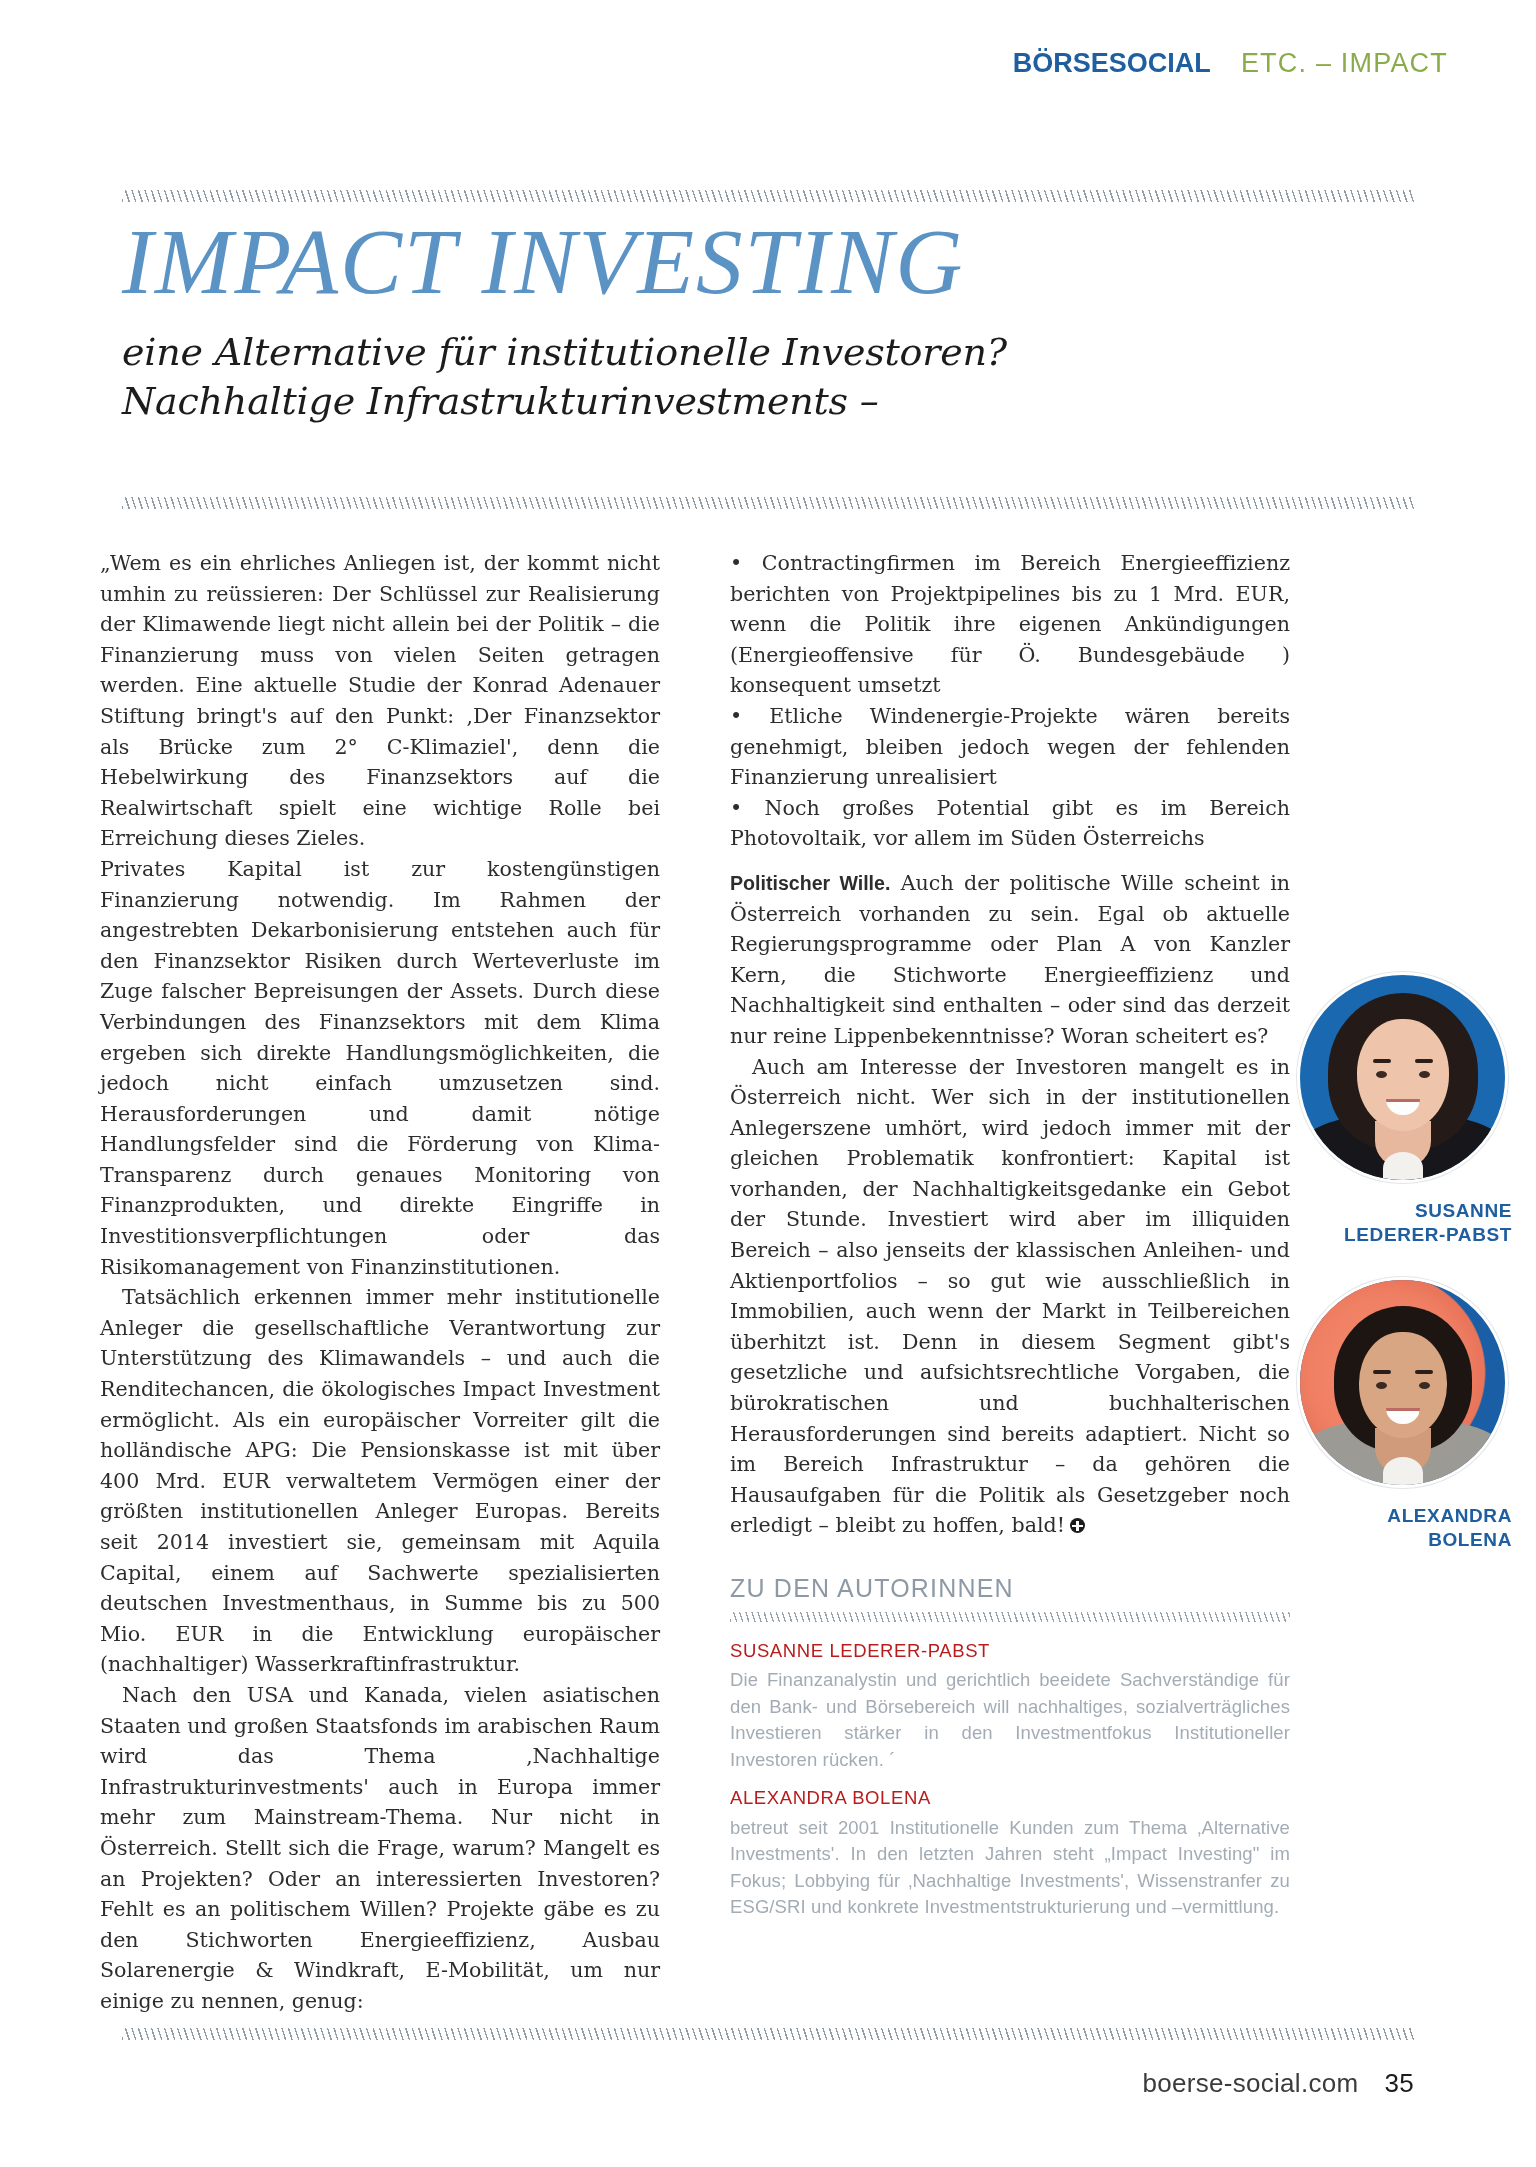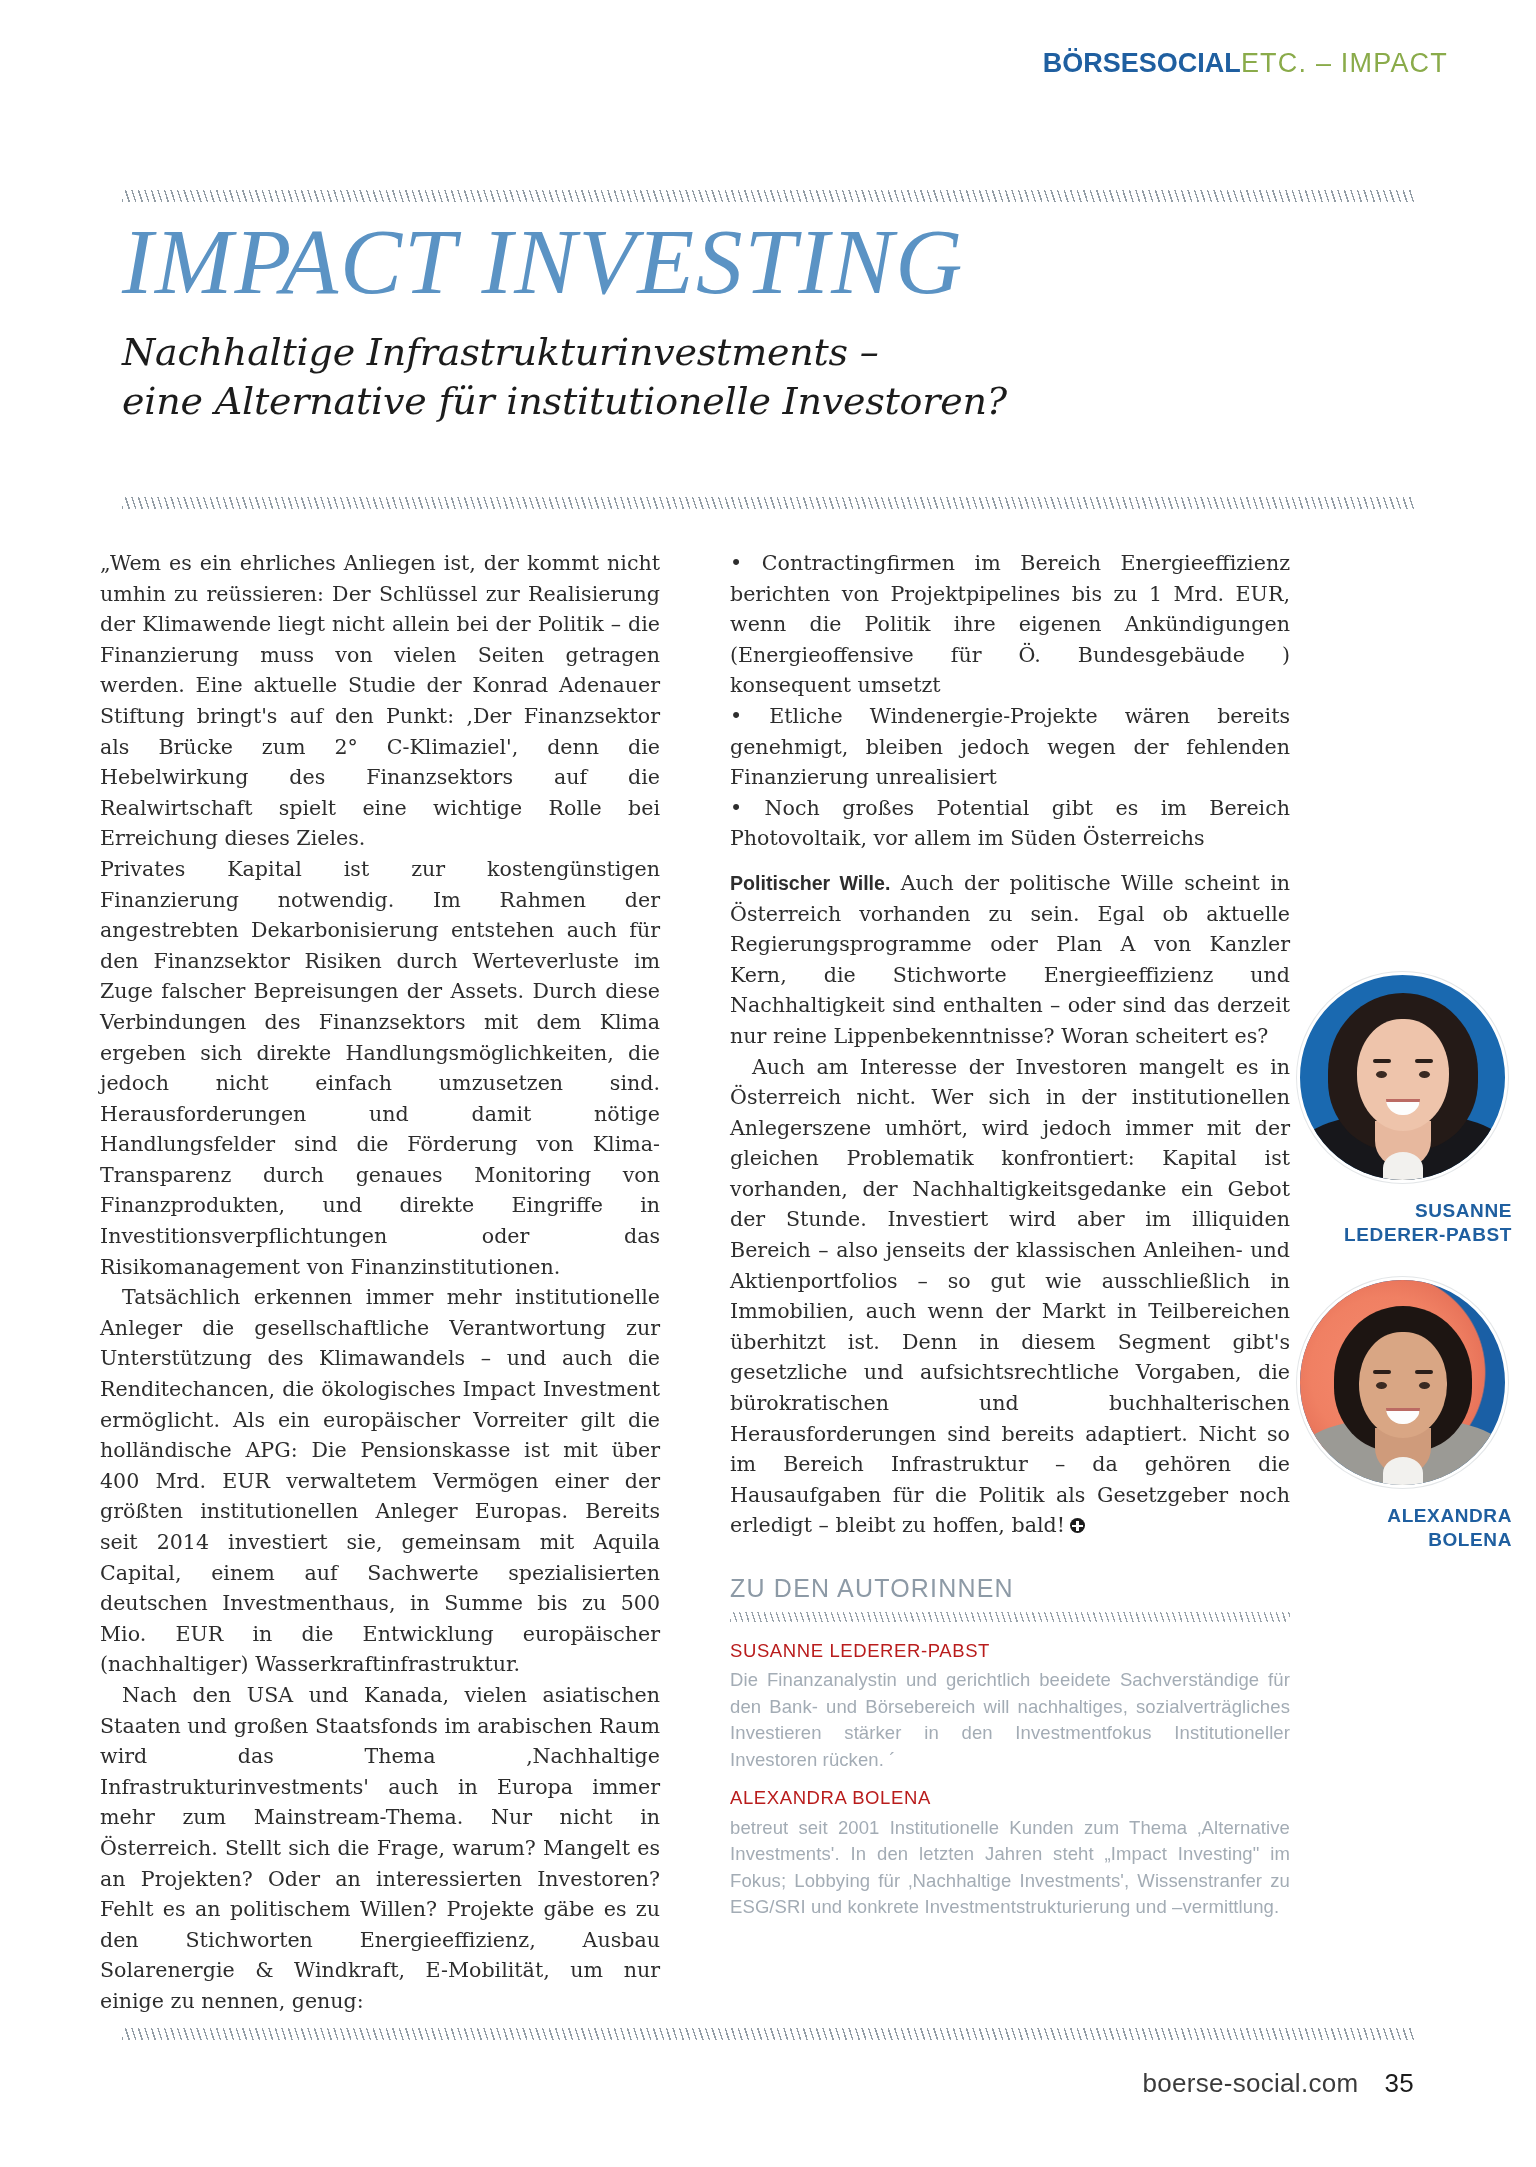"ETC. – IMPACT" .mast-green { margin-left: none -> 30px }
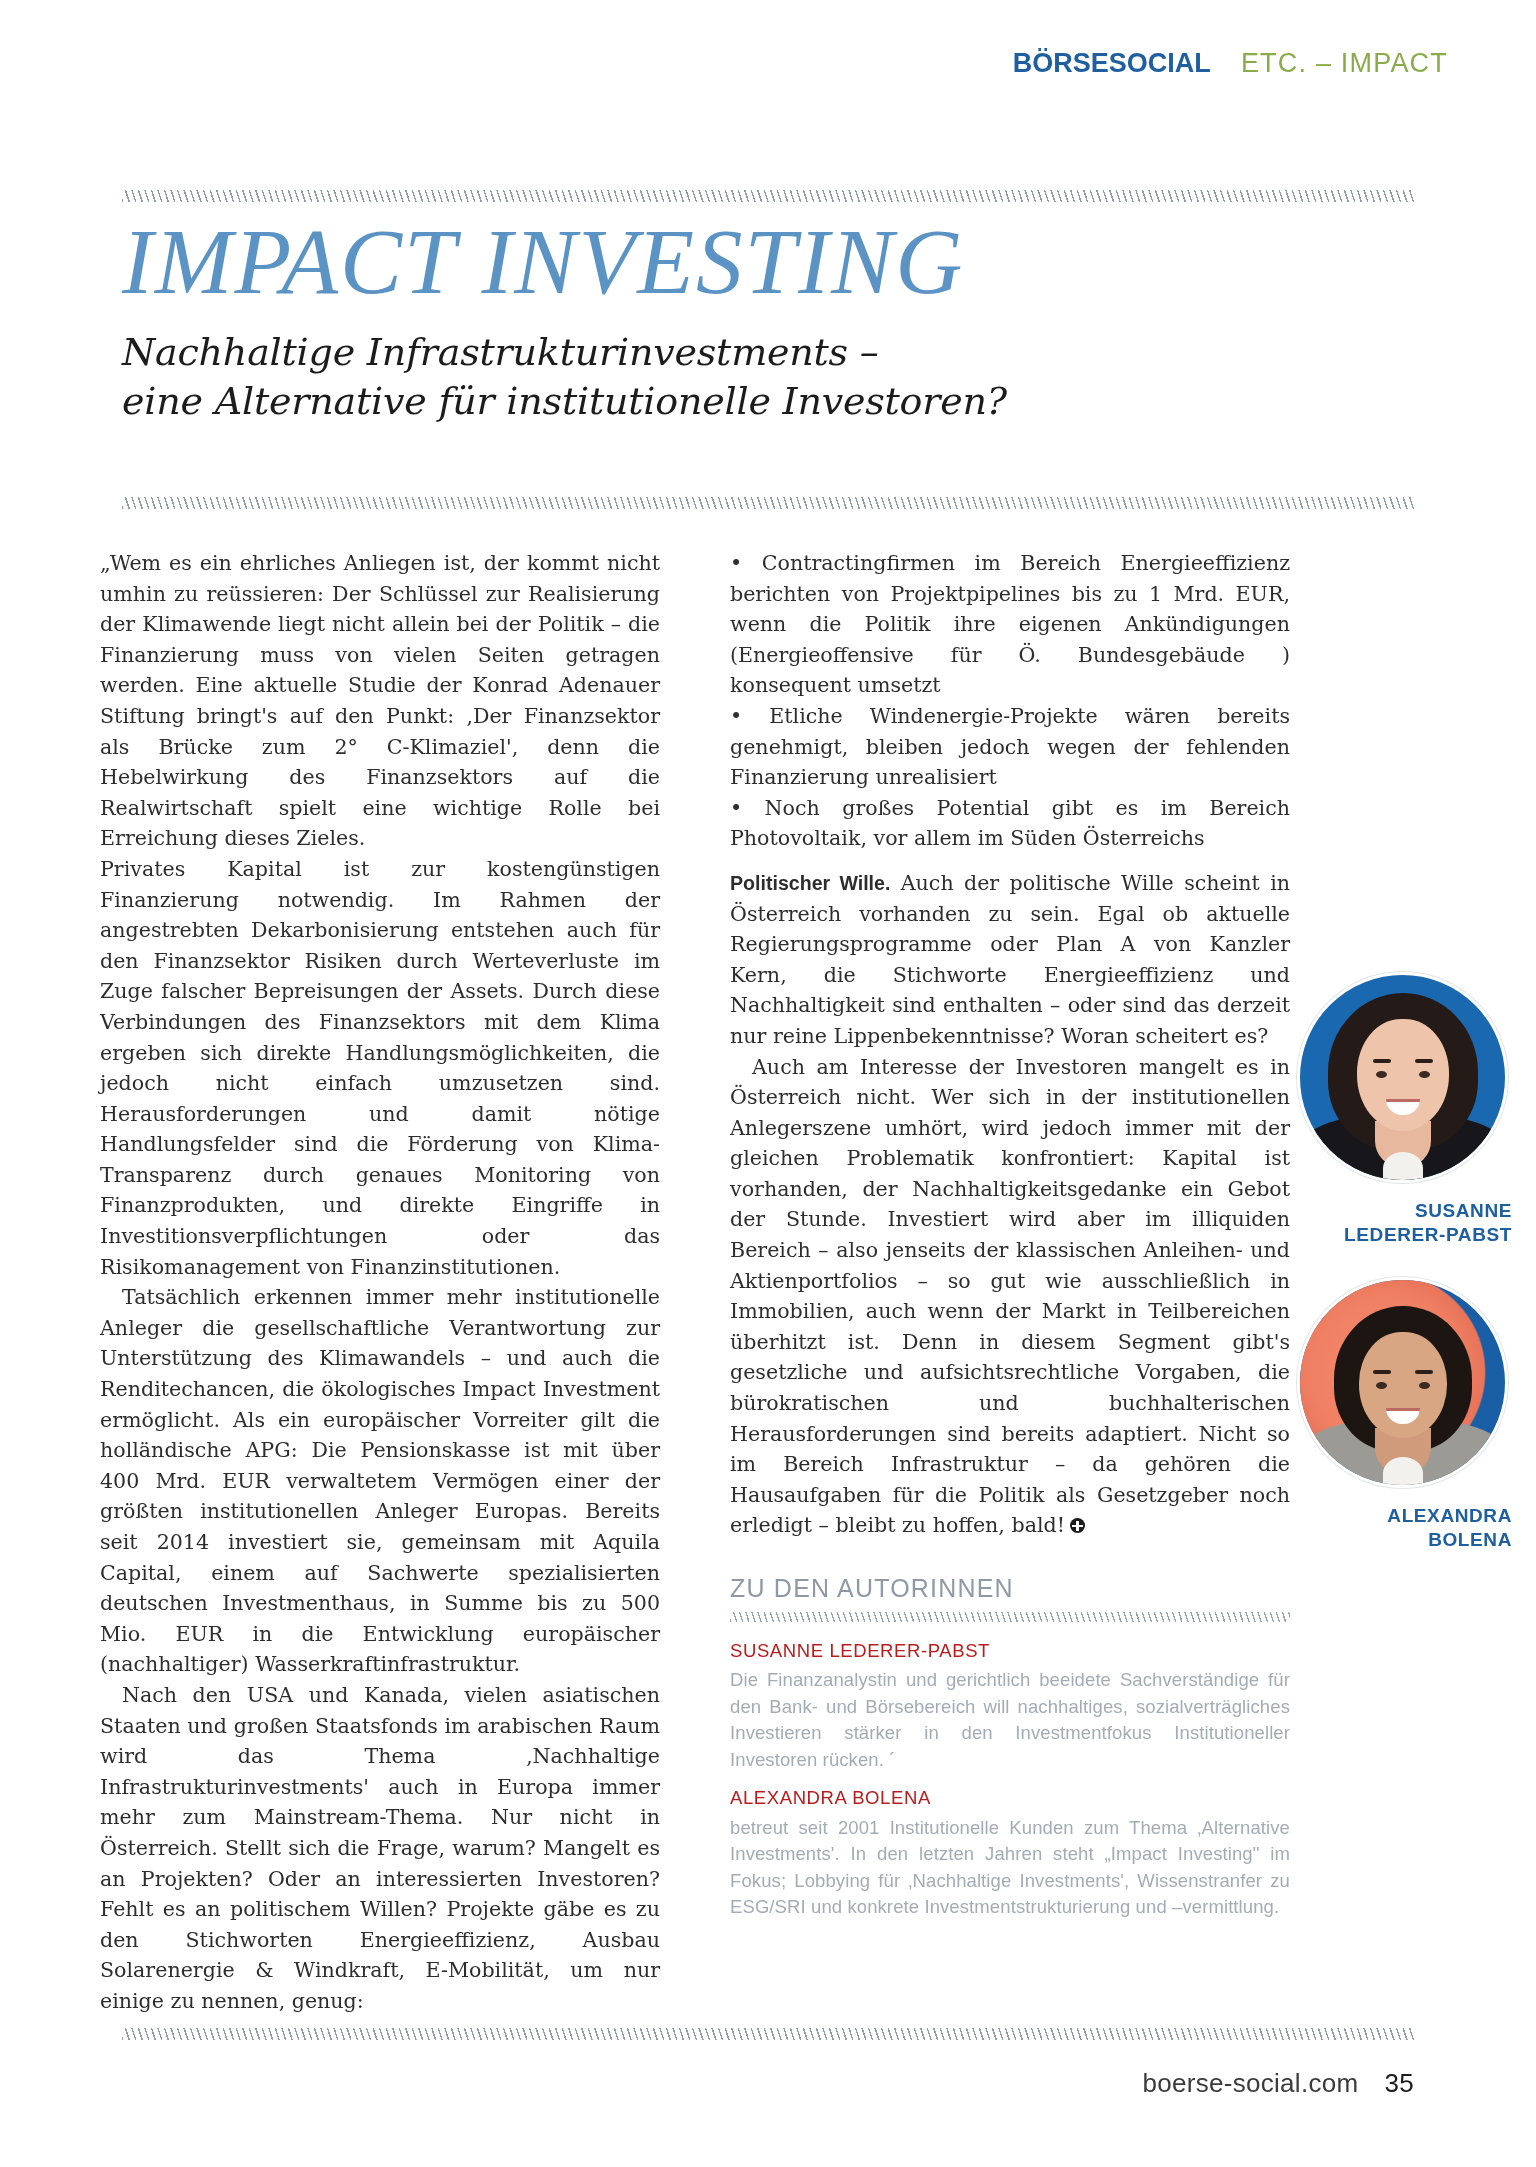"Nachhaltige Infrastrukturinvestments –" div { order: before "eine Alternative für institutionelle" -> after "eine Alternative für institutionelle" }
